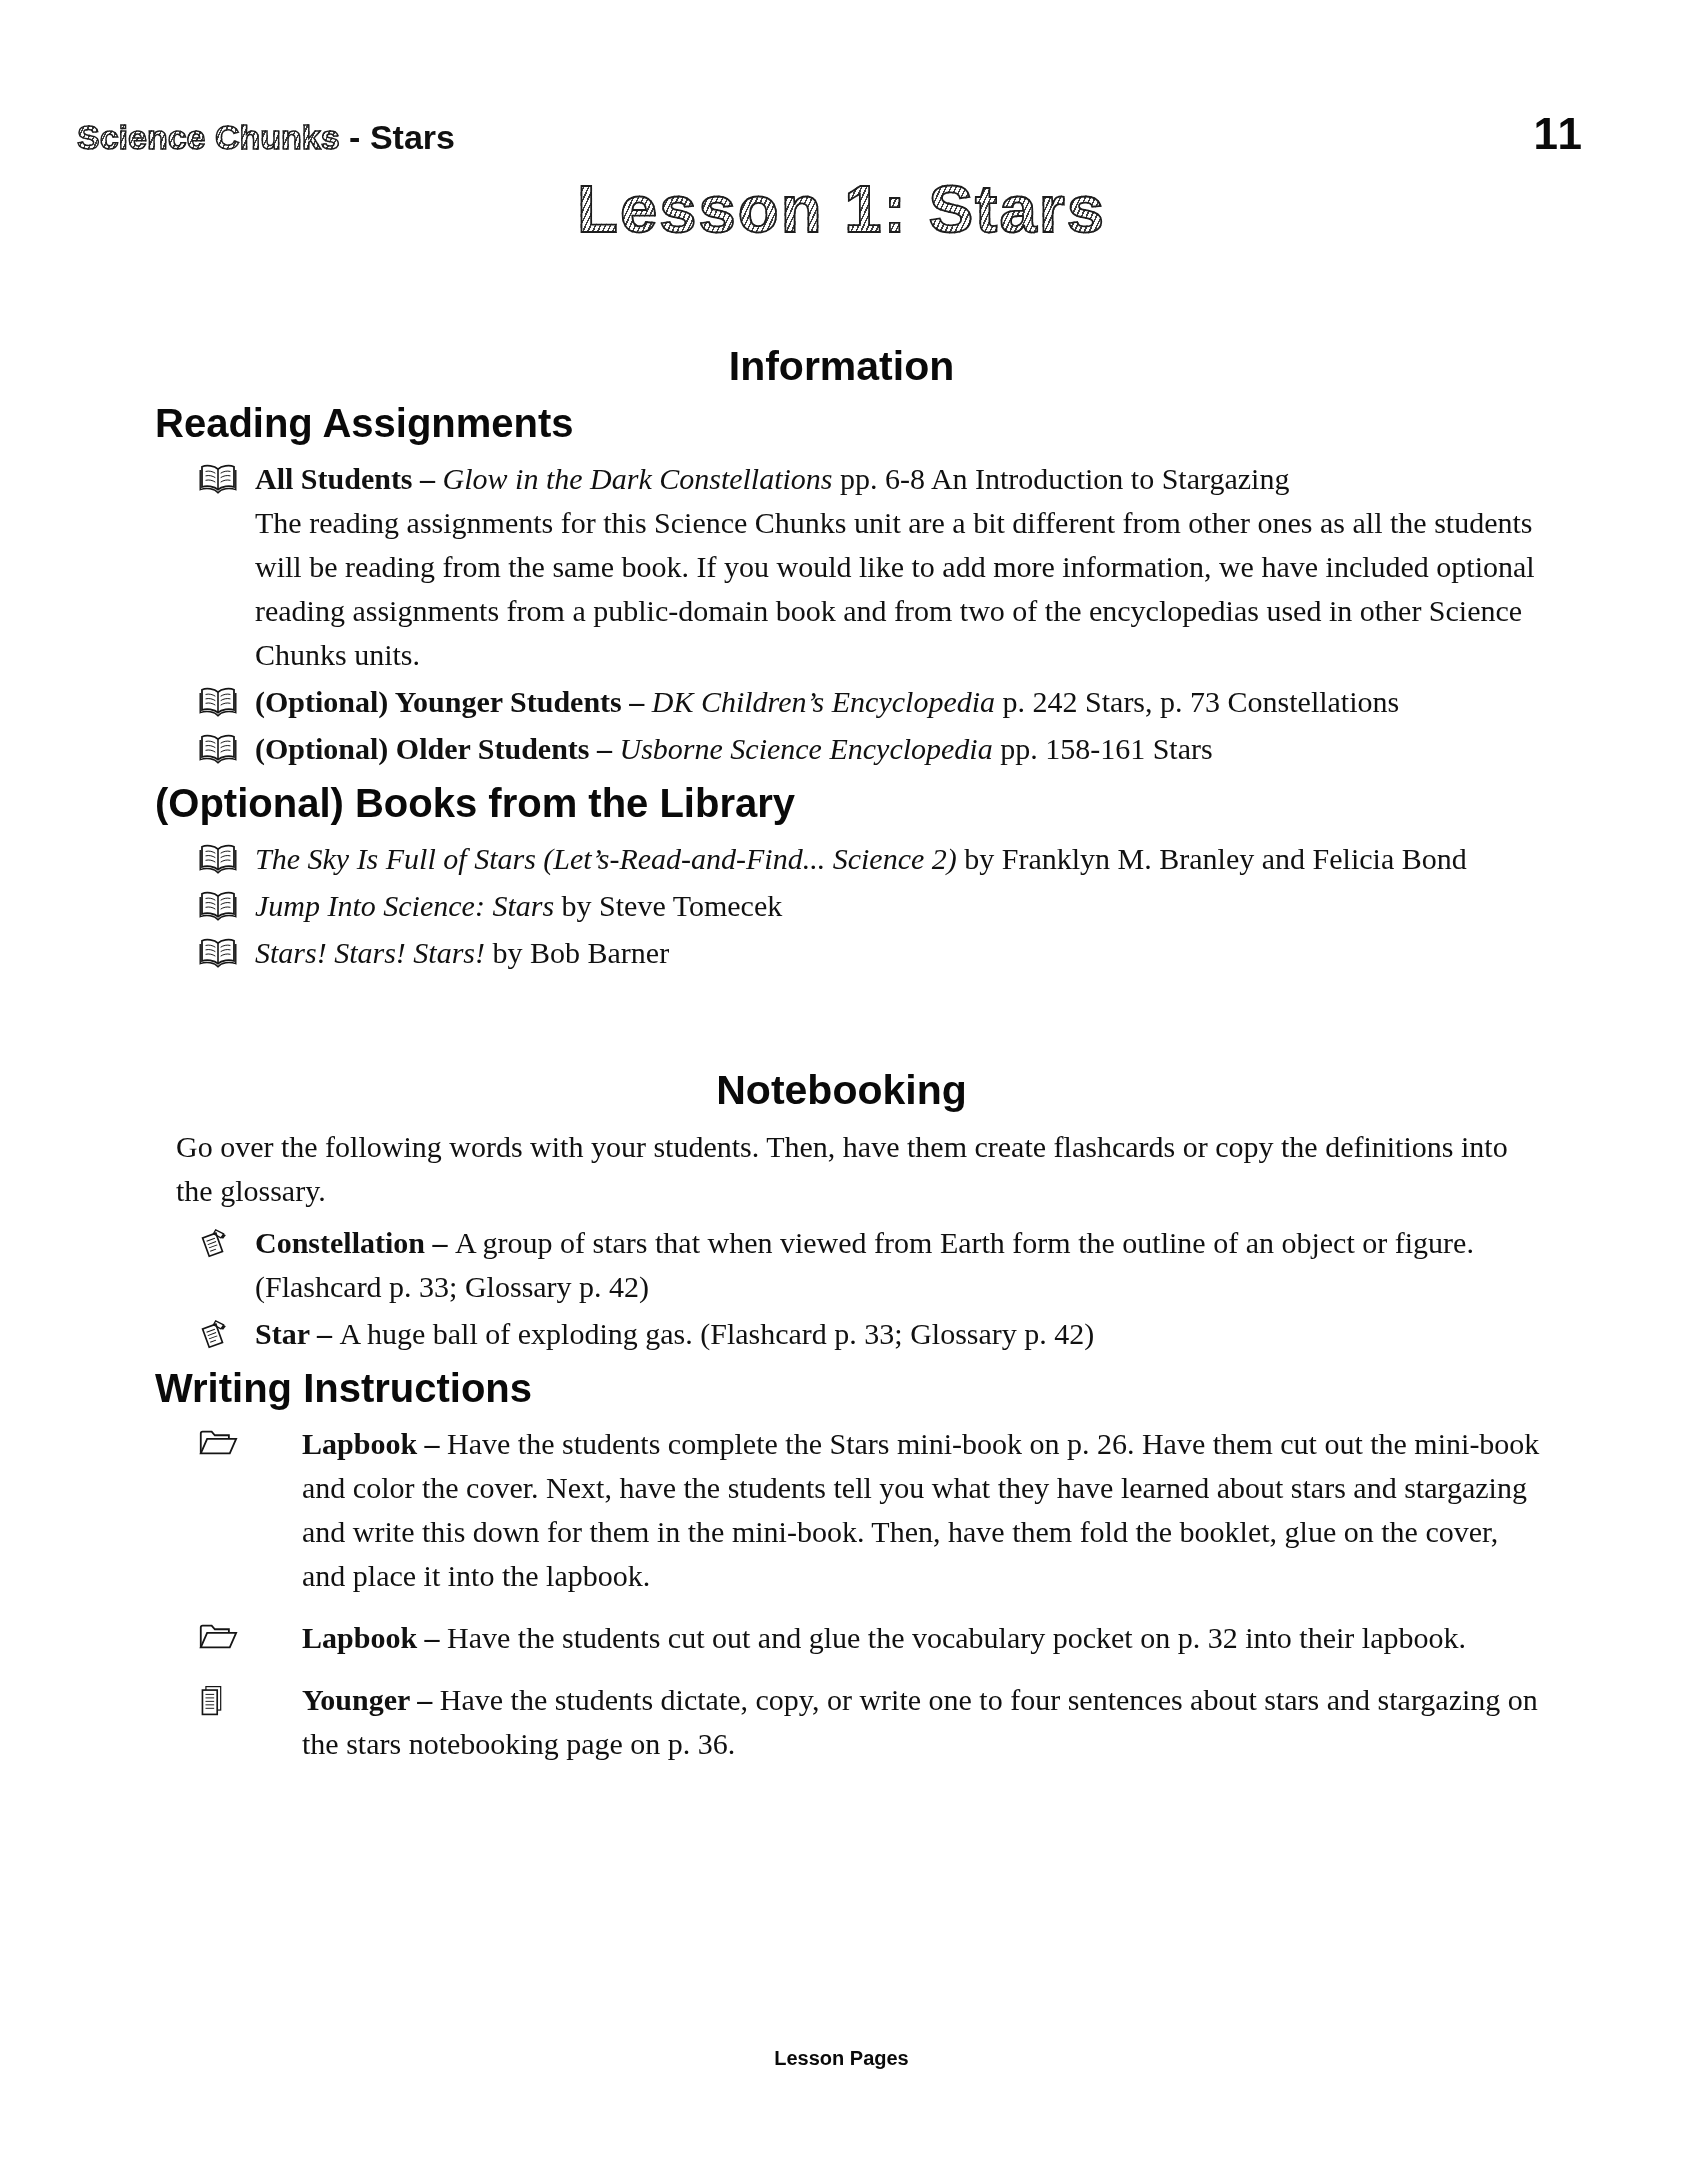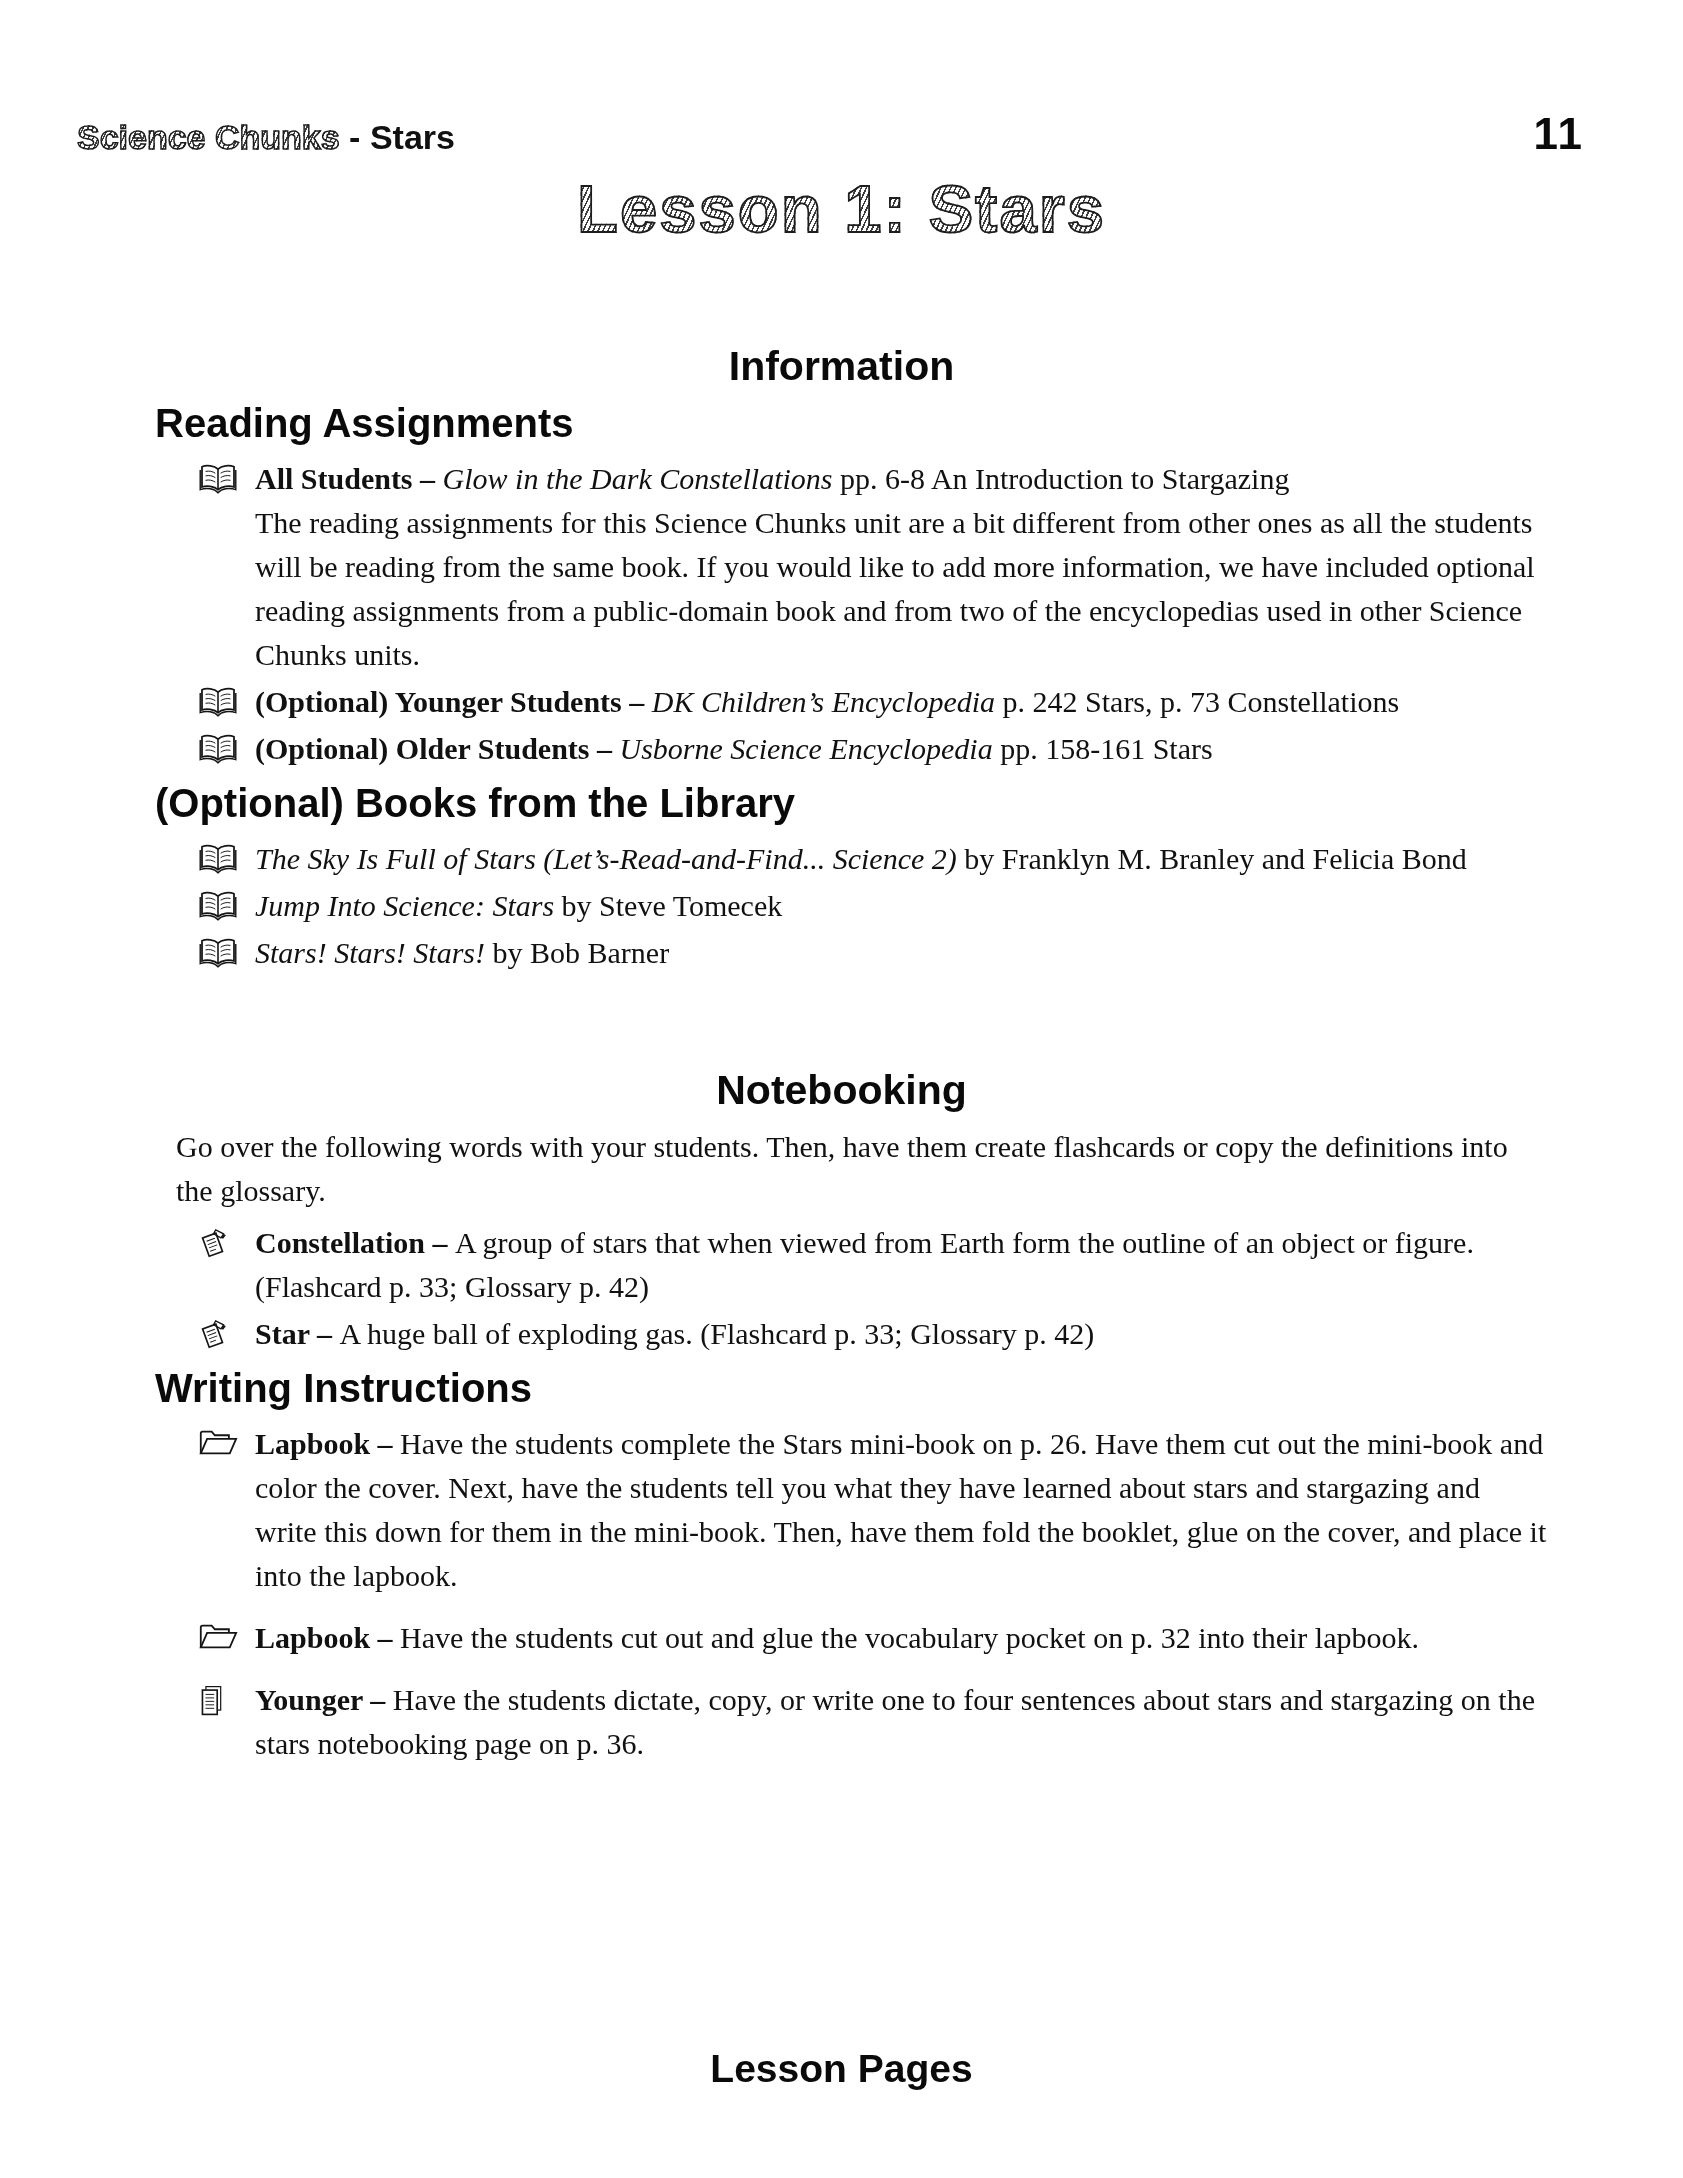"Lapbook – Have the students" .writing-list .list-item { gap: none -> 47px }
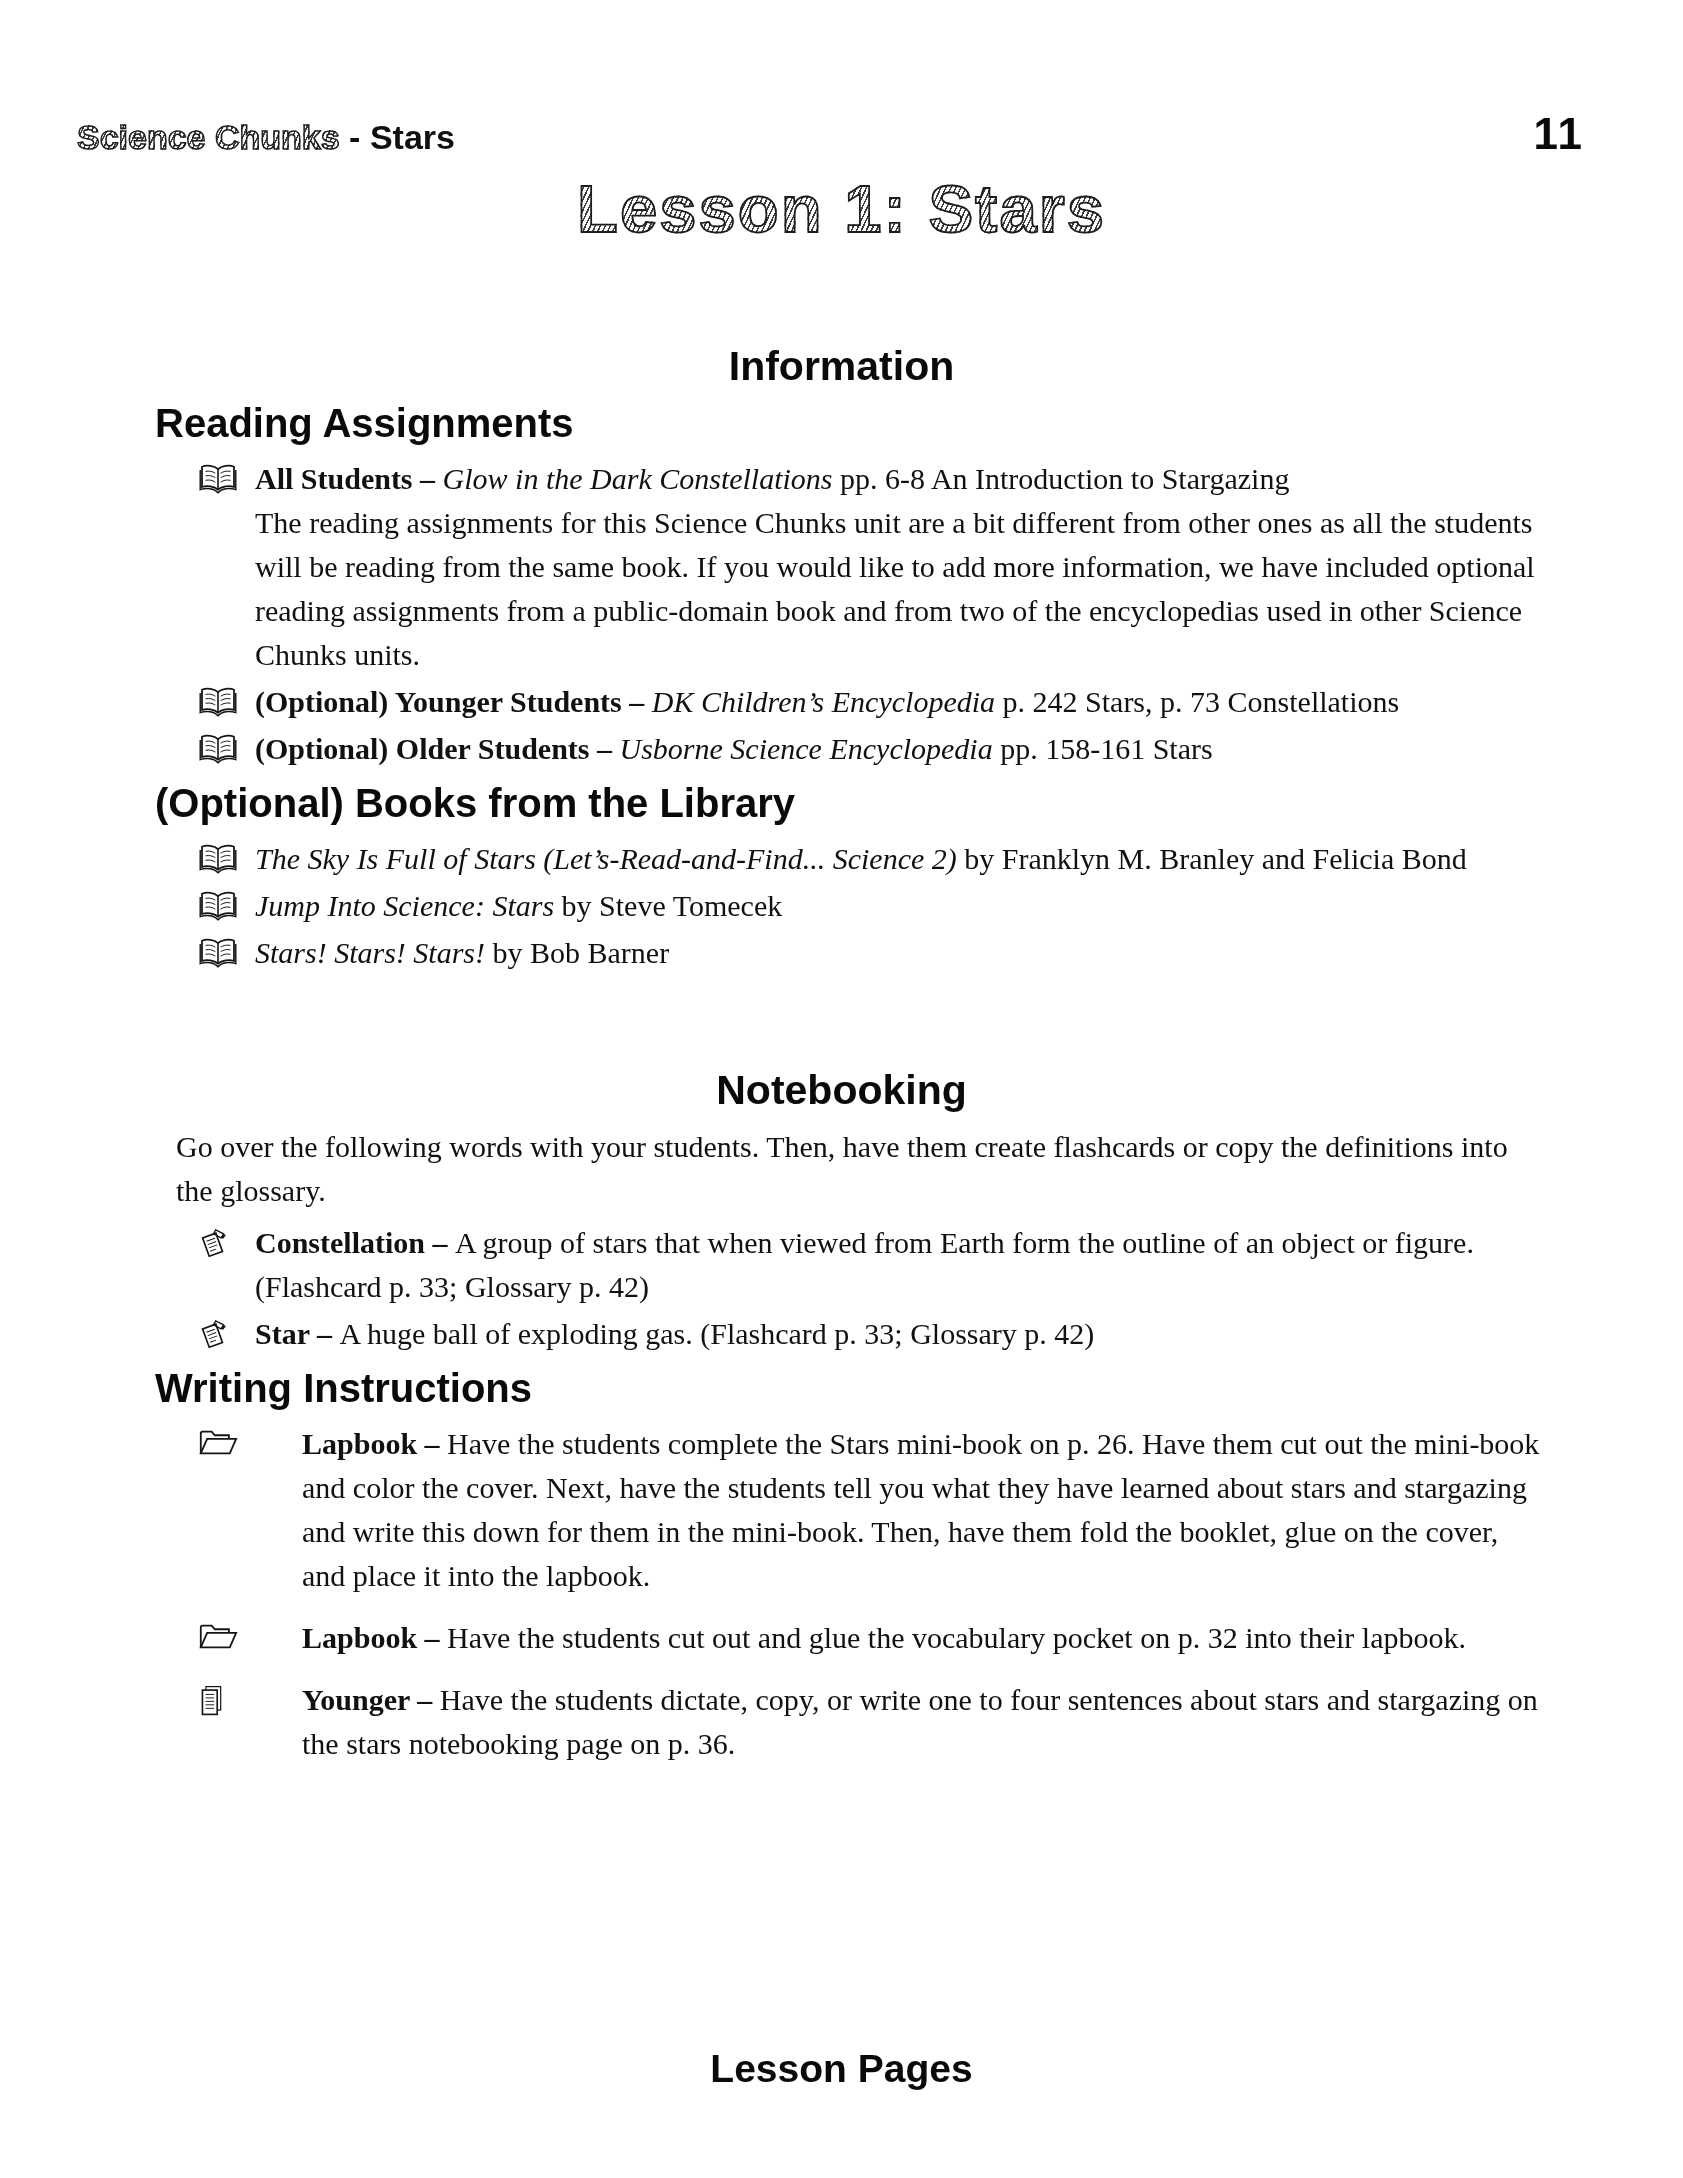"Lesson Pages" .page-footer { font-size: 39px -> 20px }
